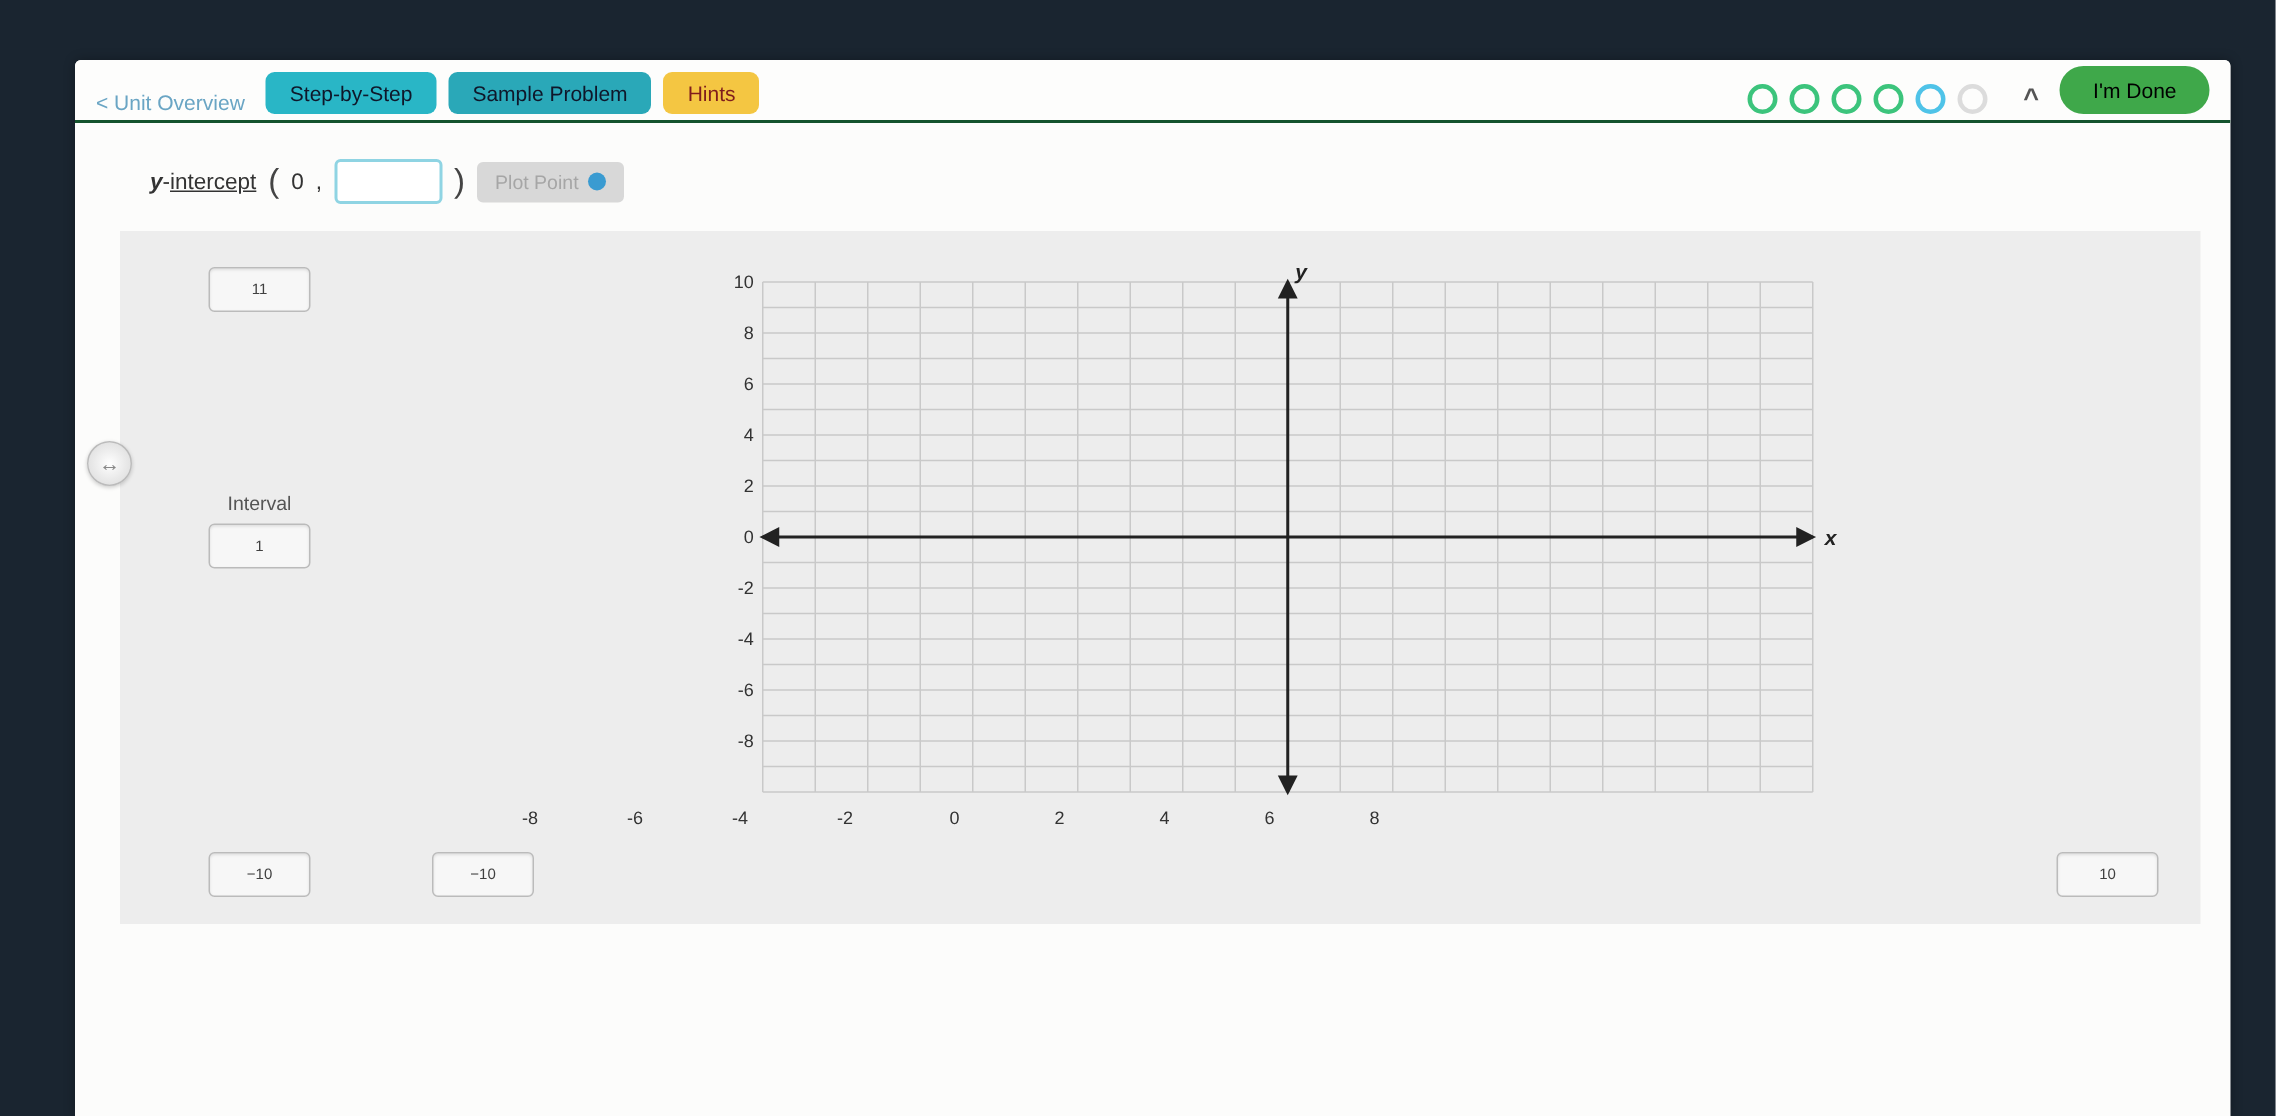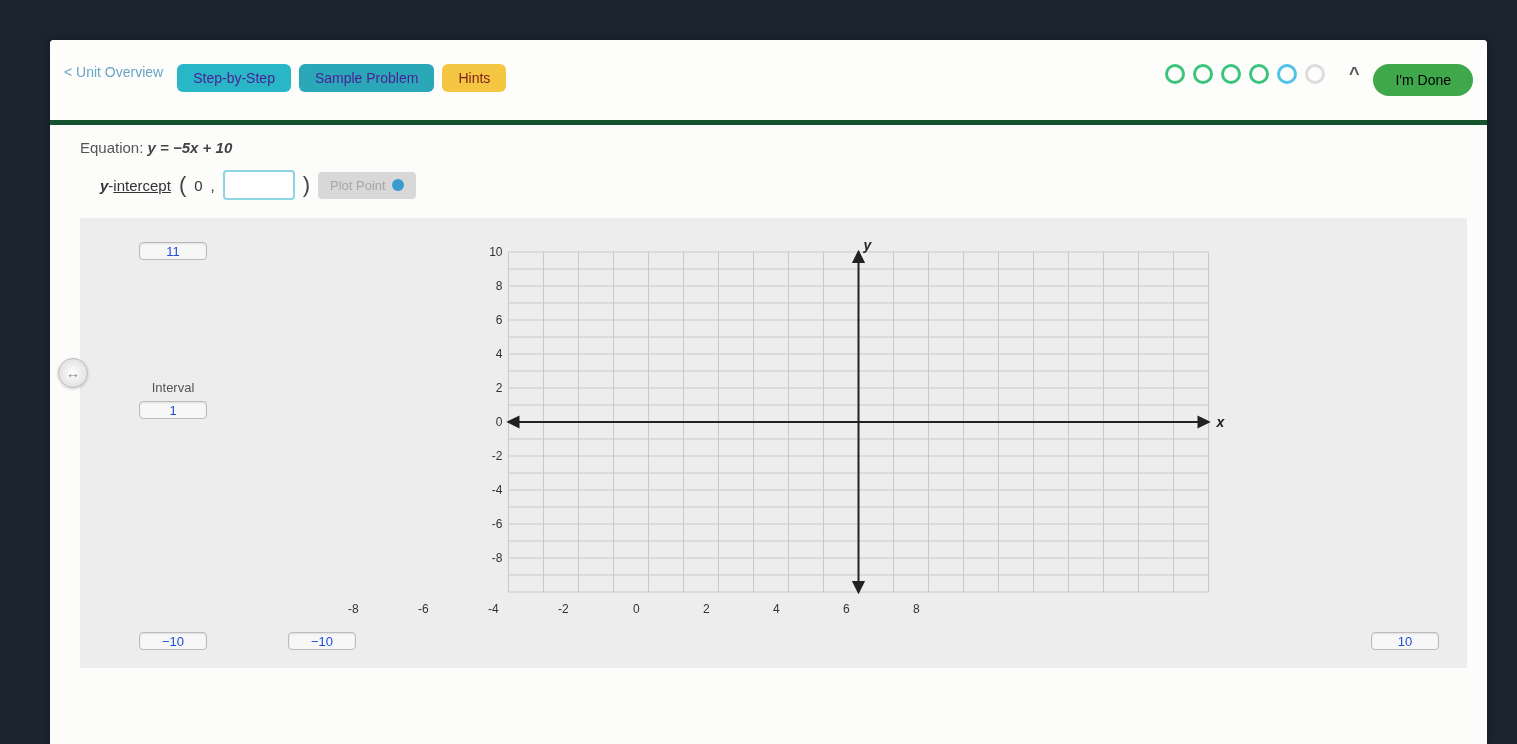"< Unit Overview" .topbar { align-items: flex-start -> flex-end; border-bottom: 5px solid #14532d -> 2px solid #14532d; padding: 24px 14px -> 4px 14px }
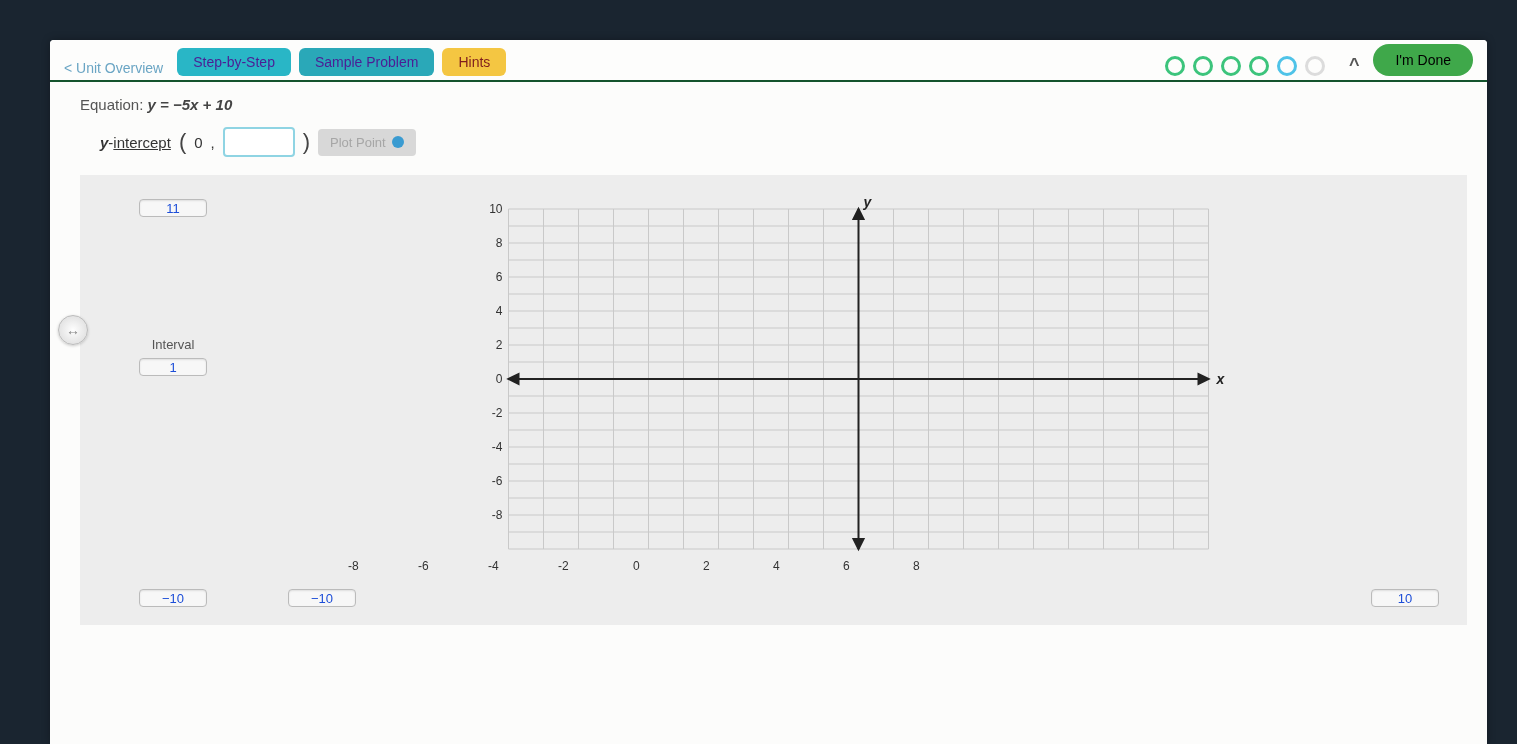"Step-by-Step" .pill { color: #4c1d95 -> #0f172a }
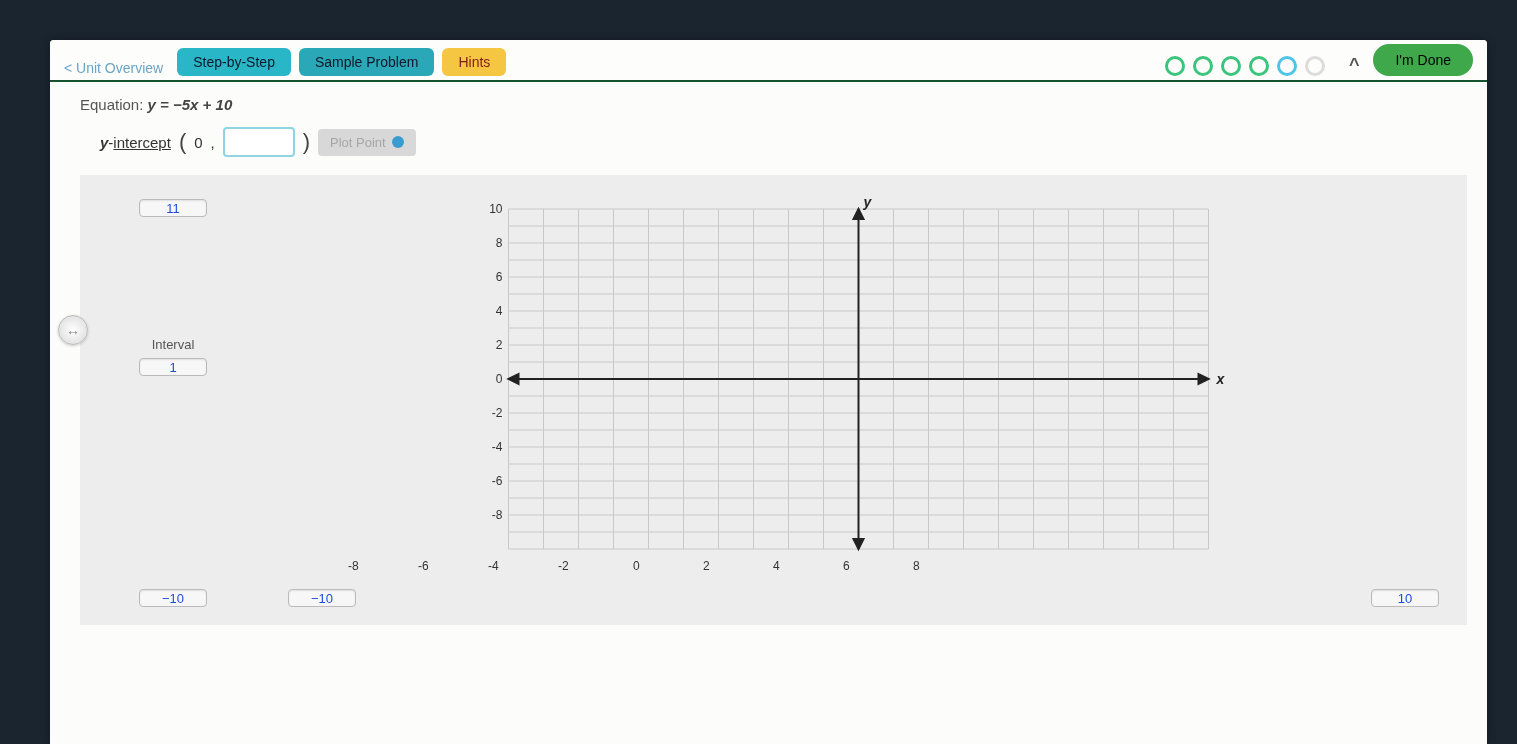"Equation: y = −5x +" div.info-line { html: <div> <span>Equation:</span> <b><i><span>y = −5x + 10</span></i></b> </div> -> none }
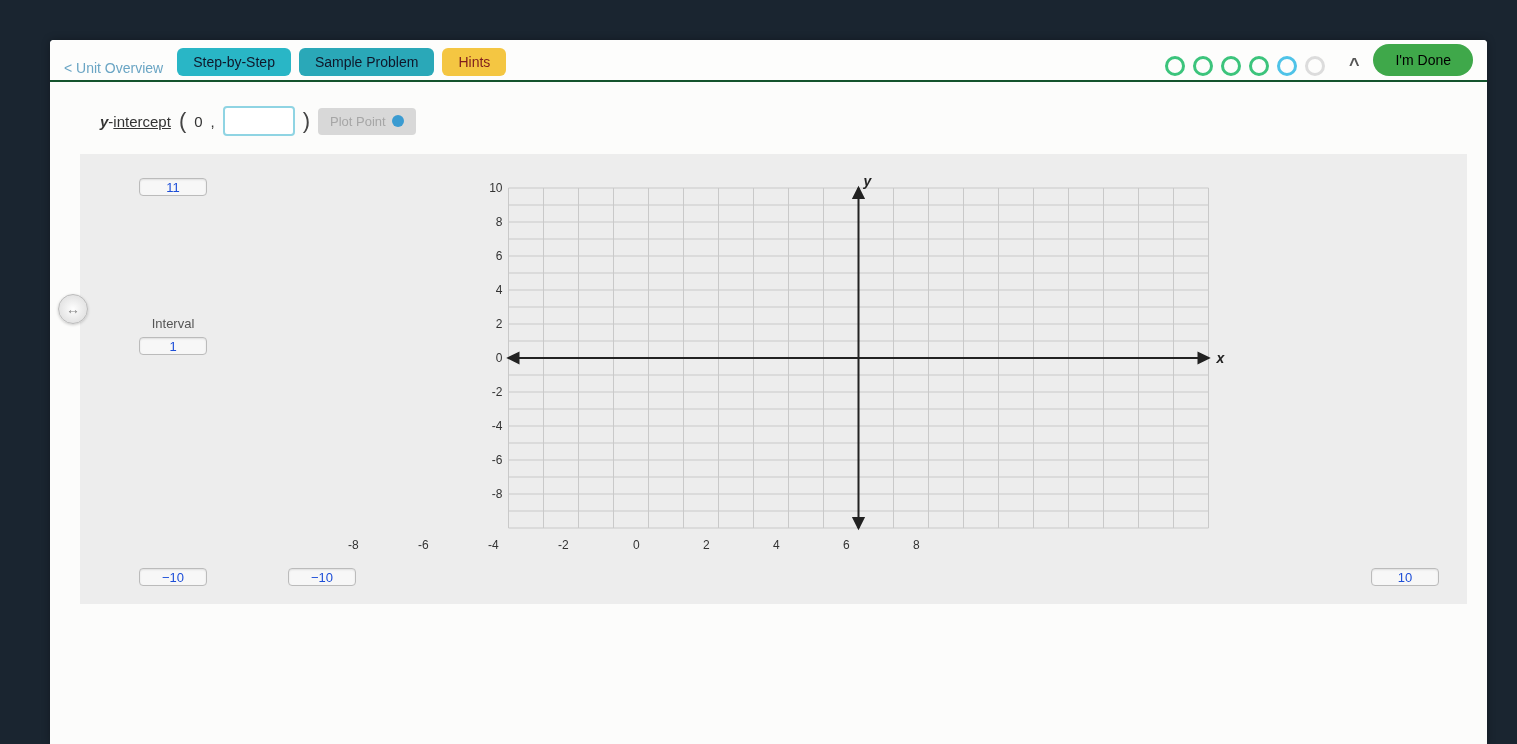"11" .range-box { color: #1d4ed8 -> #404040; font-size: 13px -> 10px; height: 18px -> 30px }
